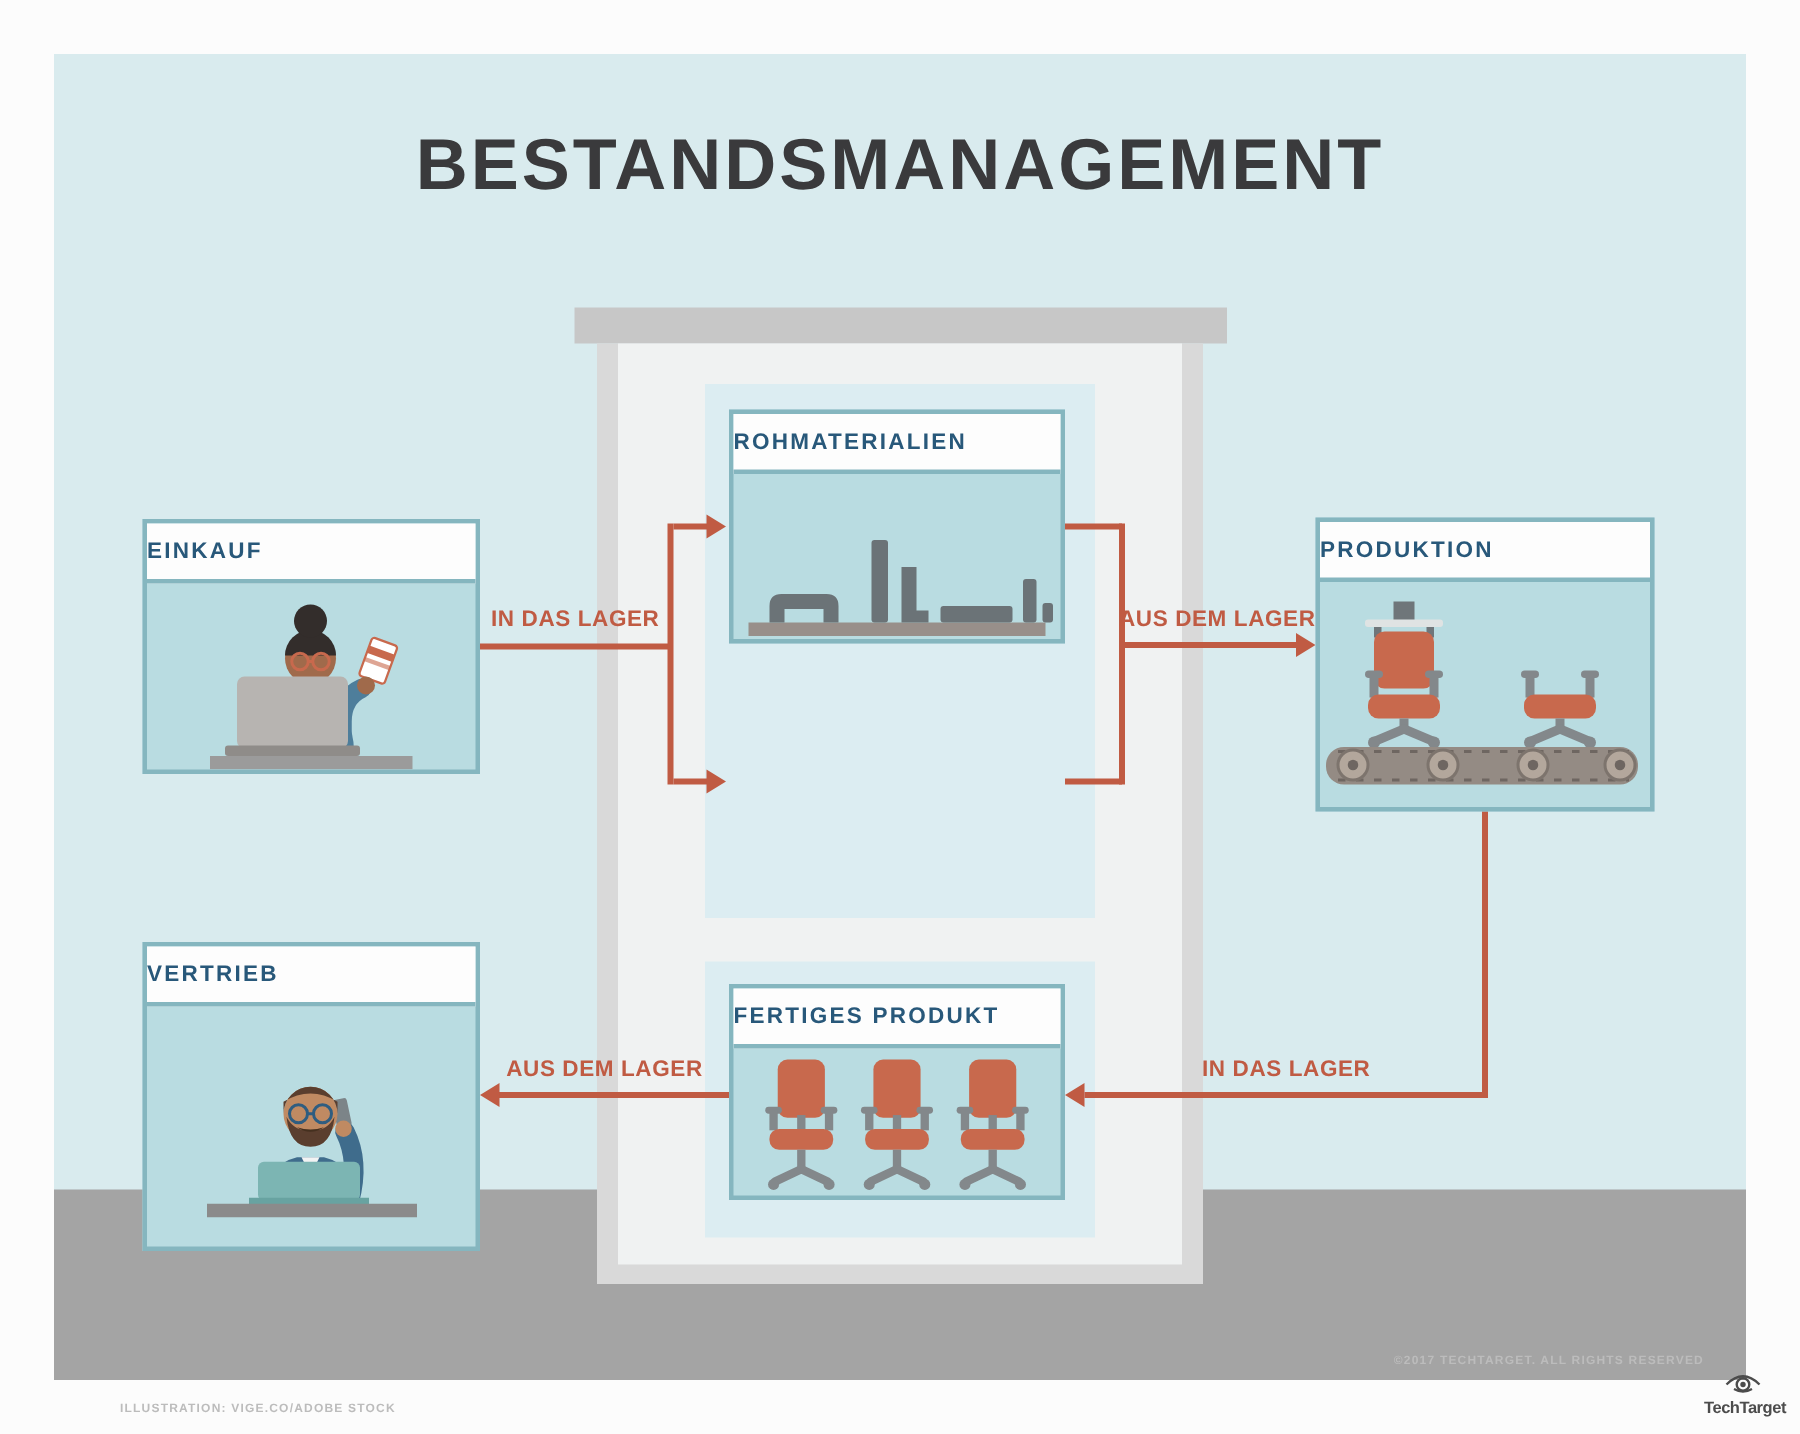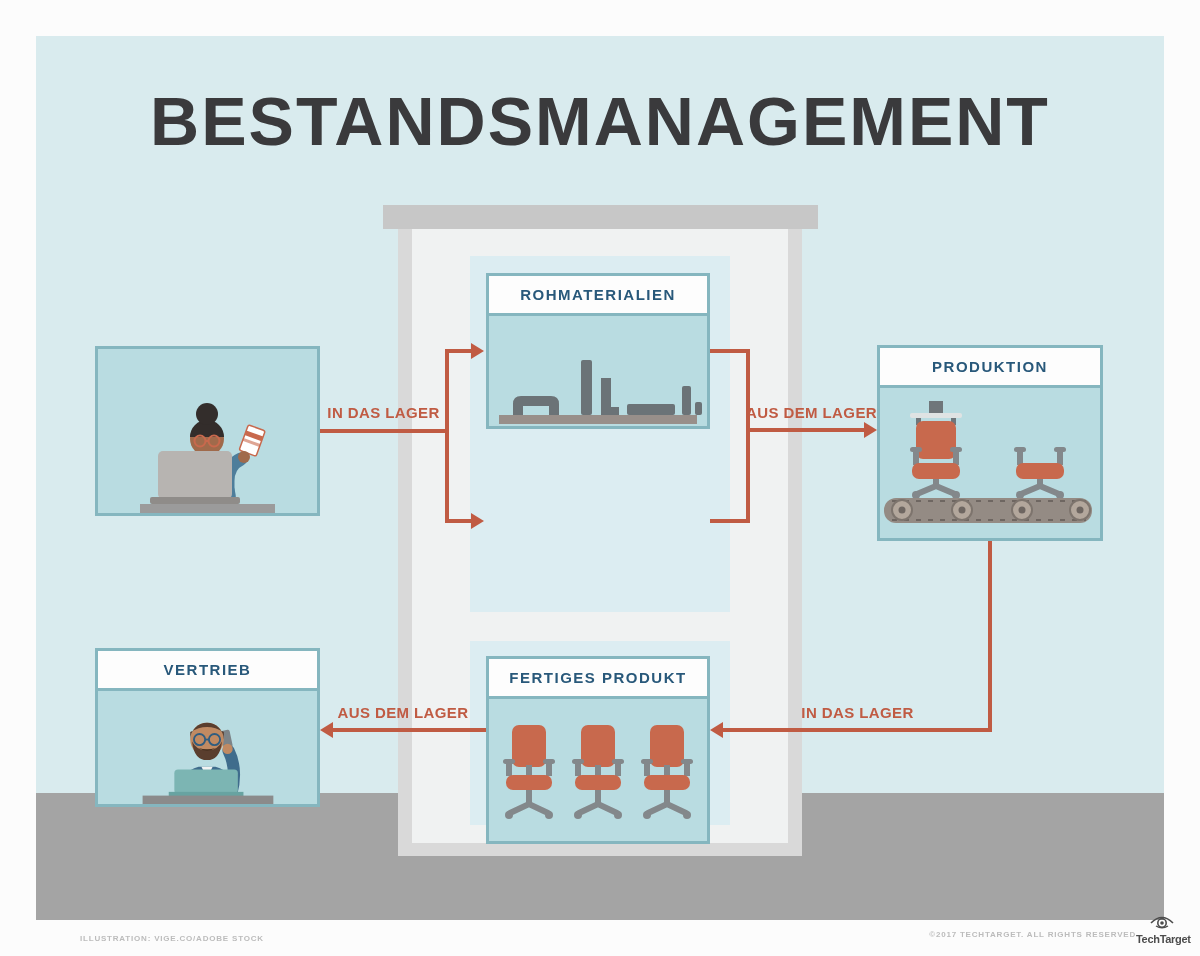"BESTANDSMANAGEMENT" .title { font-size: 68px -> 48px }
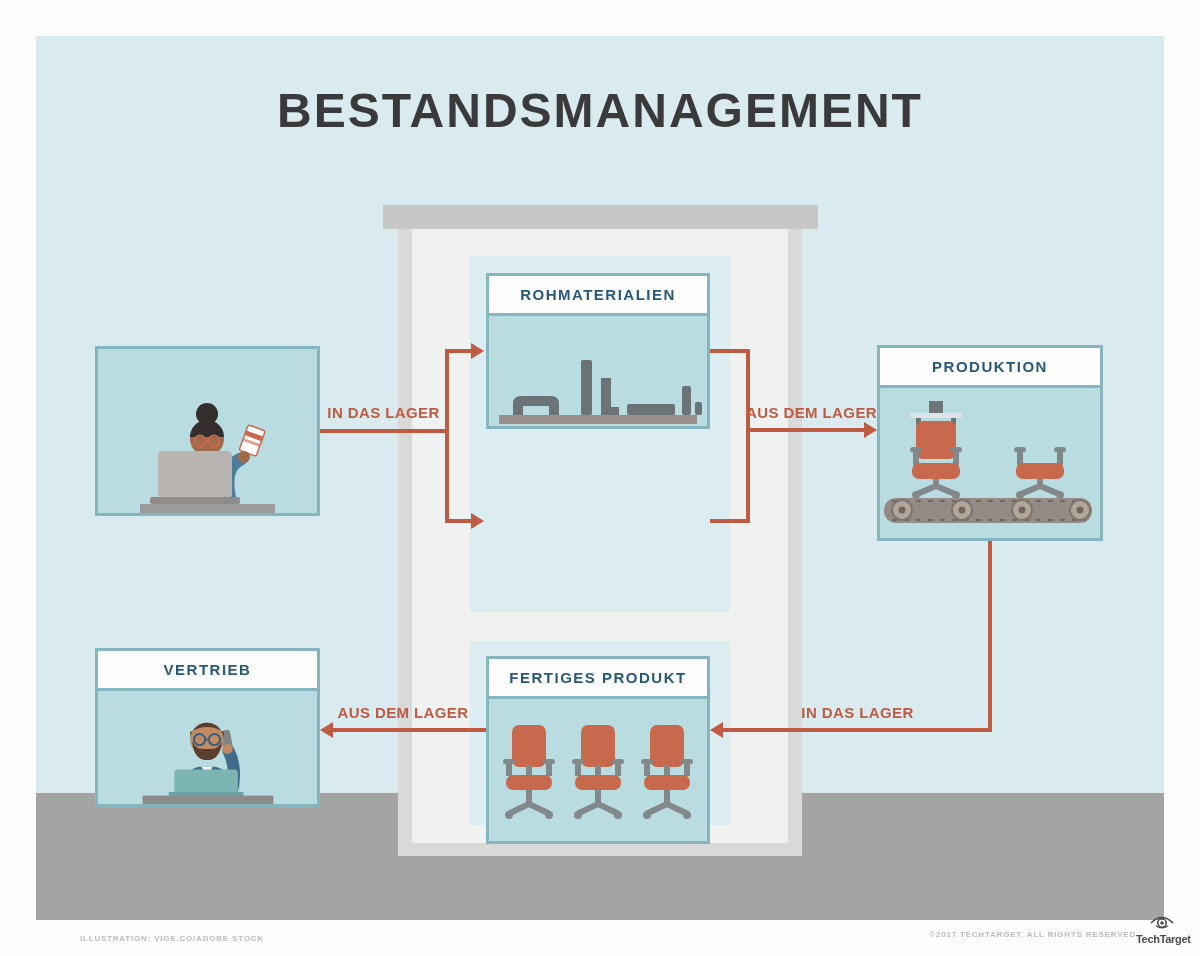"ROHMATERIALIEN" .box-header { justify-content: center -> none }
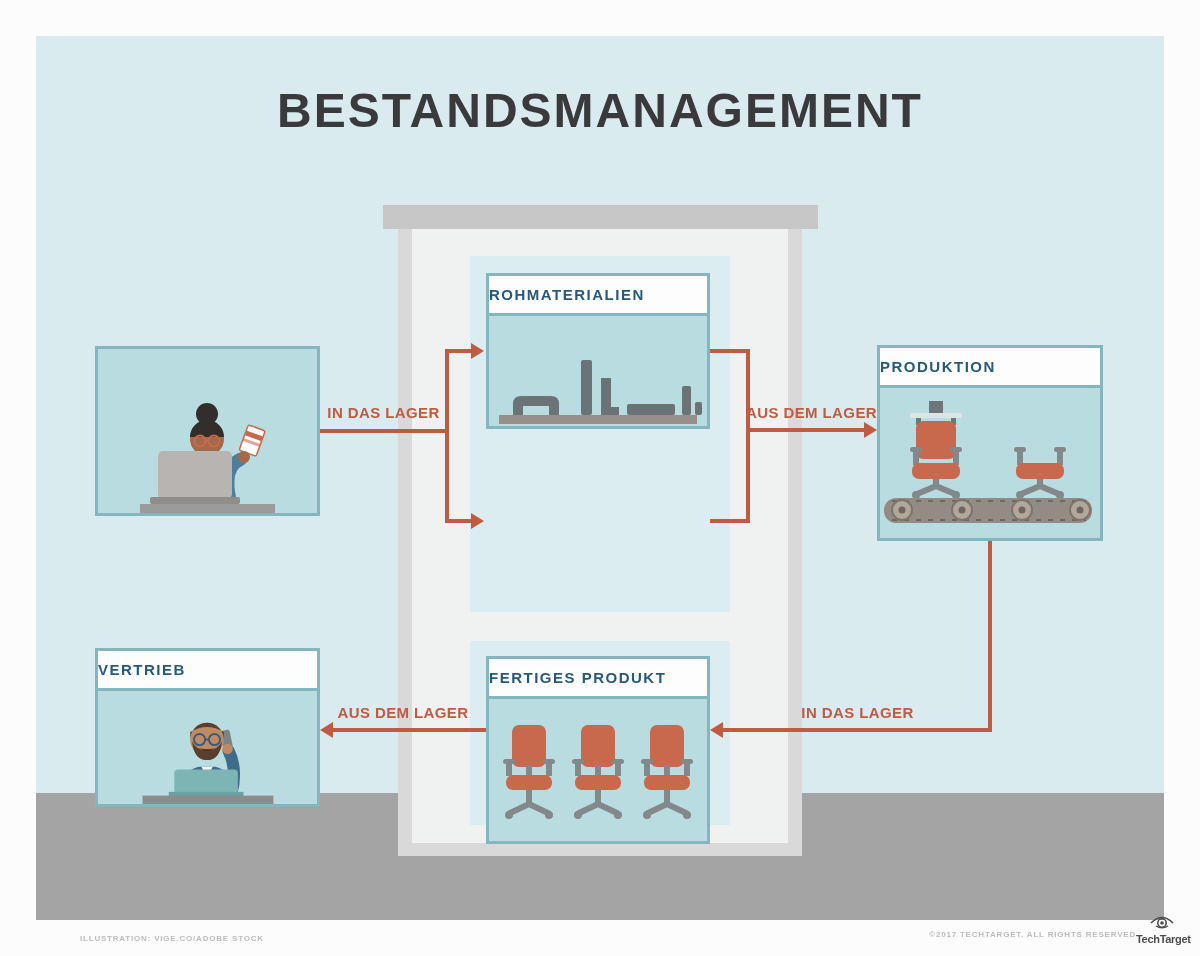"EINKAUF" div.box-header { html: none -> <div> <span>EINKAUF</span> </div> }
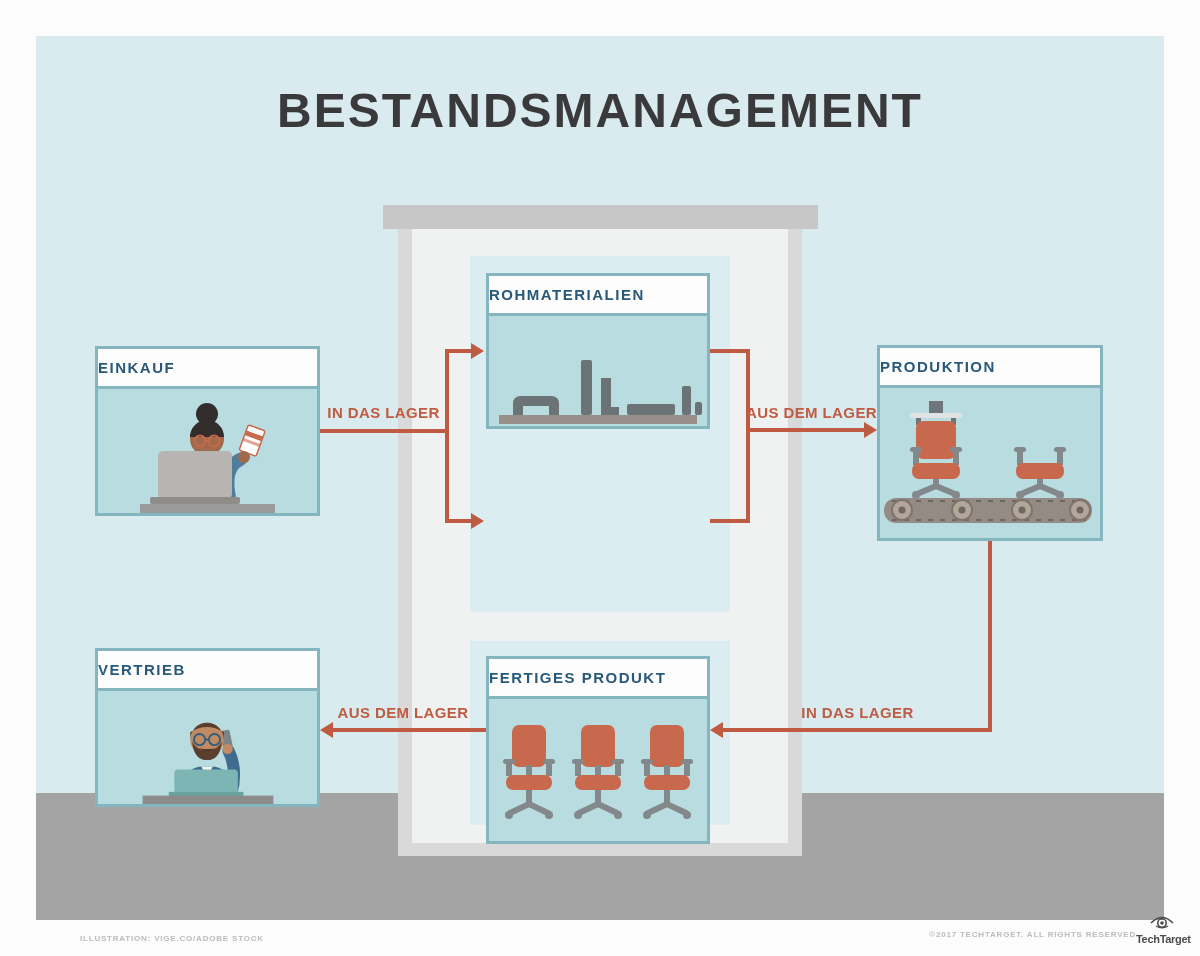"VERTRIEB" div.box { height: 159px -> 206px; top: 648px -> 628px }
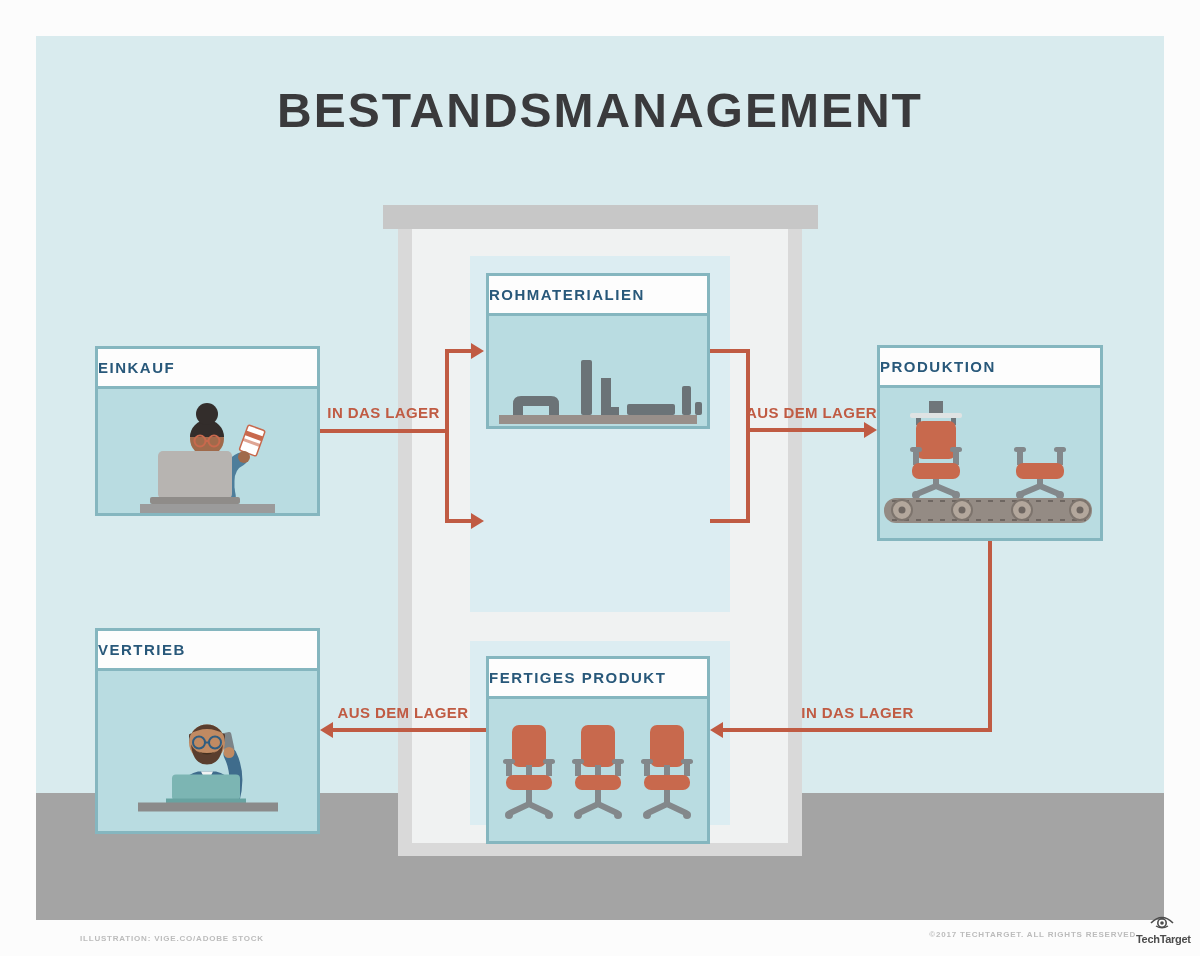"FERTIGES PRODUKT" div.box { height: 188px -> 144px }
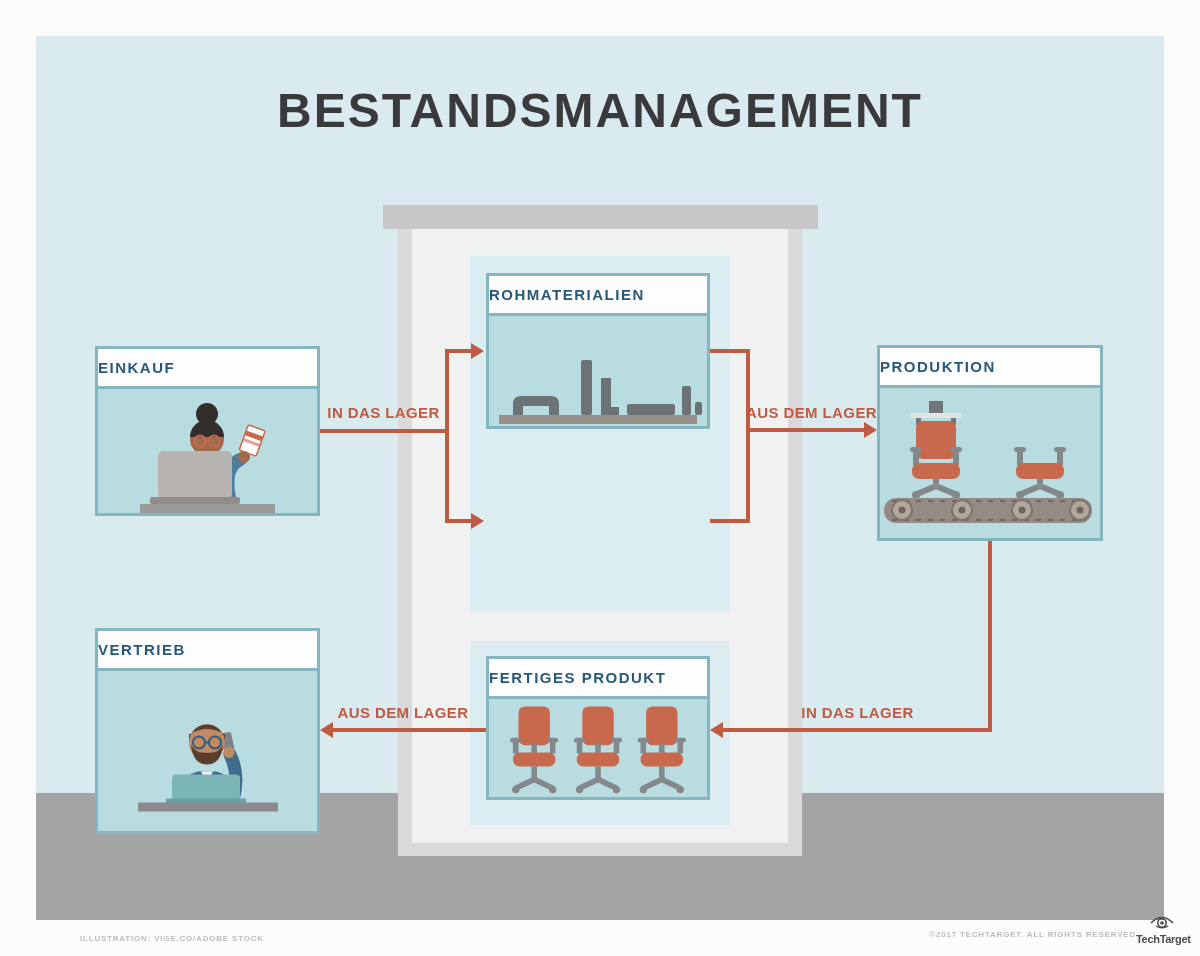"©2017 TECHTARGET. ALL RIGHTS RESERVED" .footer-copyright { margin-top: 28px -> none }
